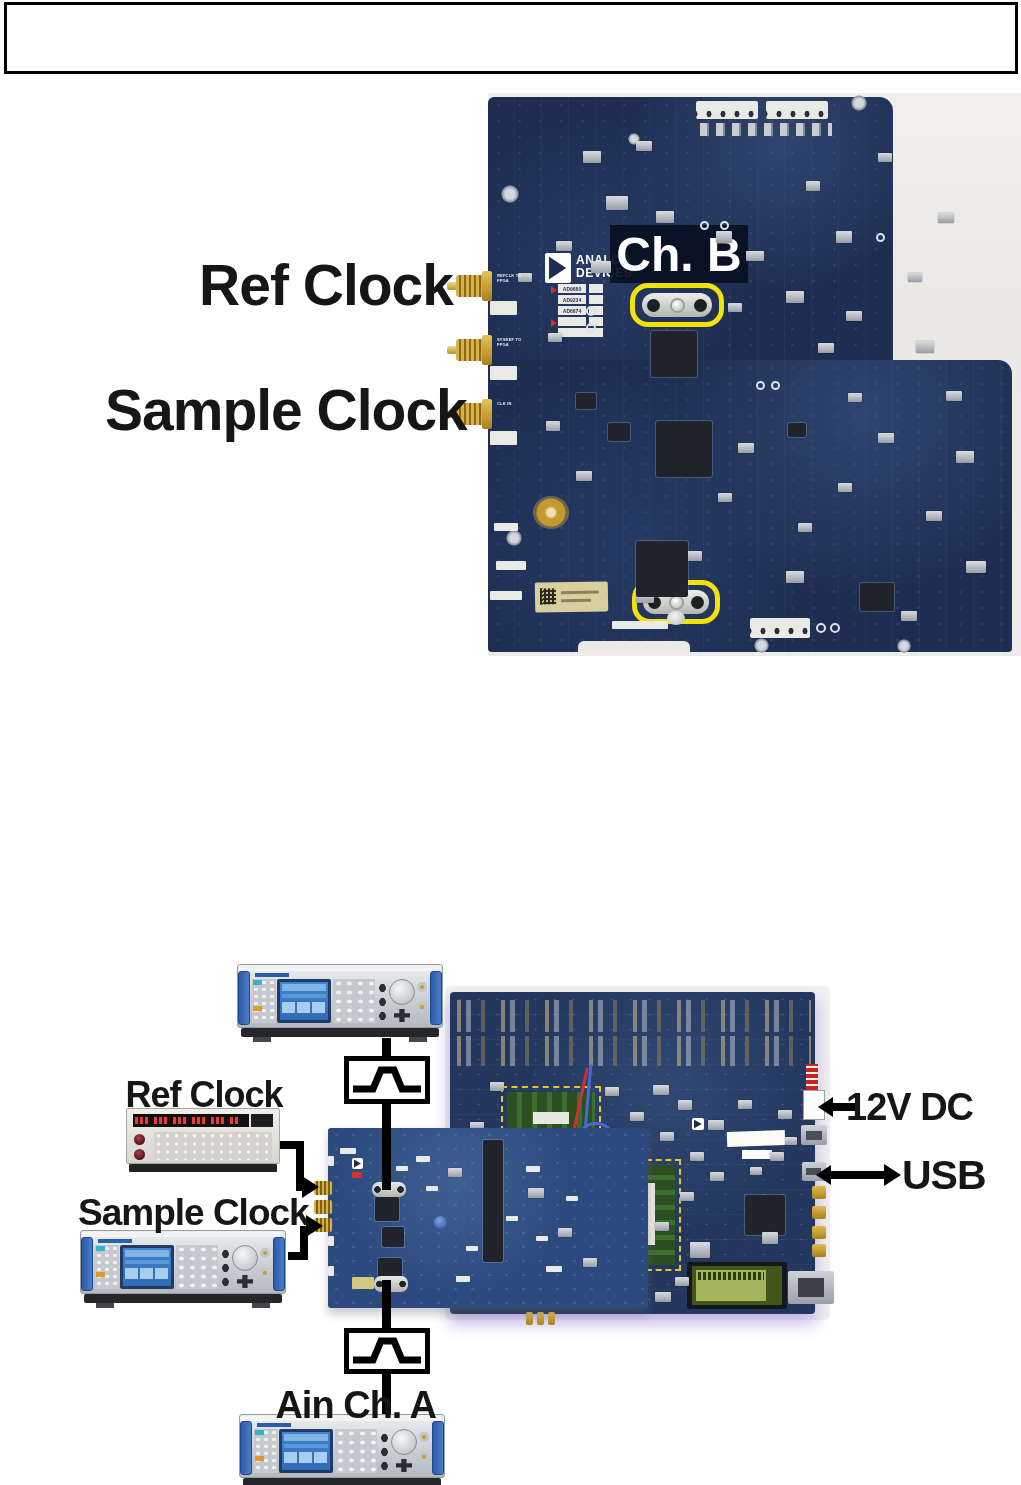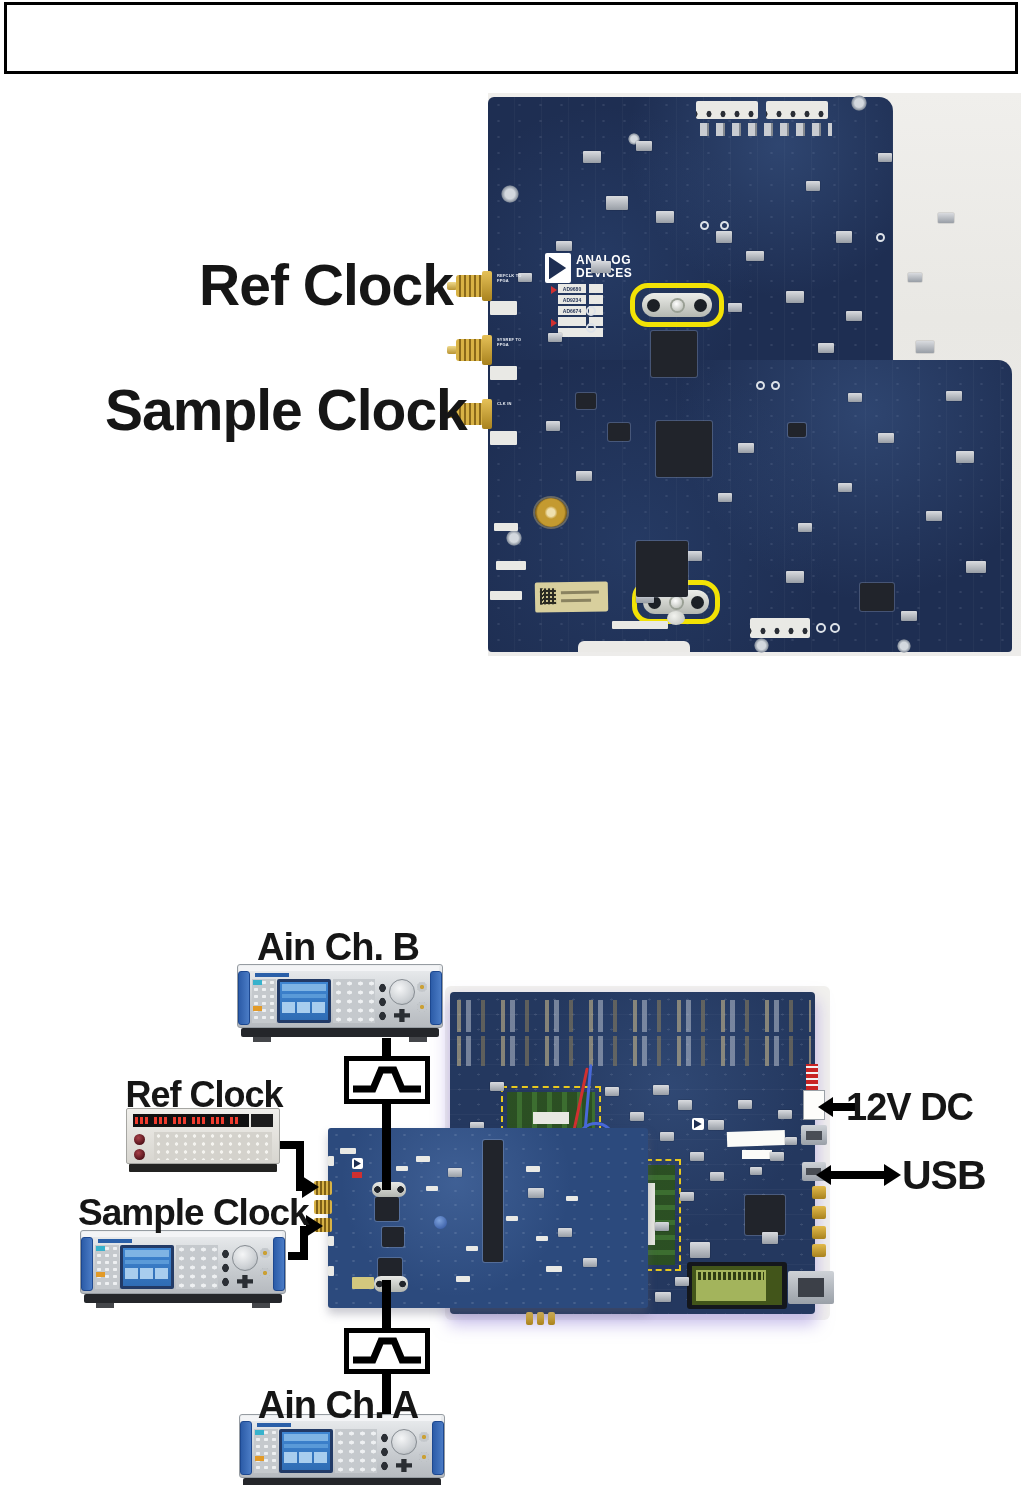"Ch. B" div.abs { html: none -> <div> <span>Ch. B</span> </div> }
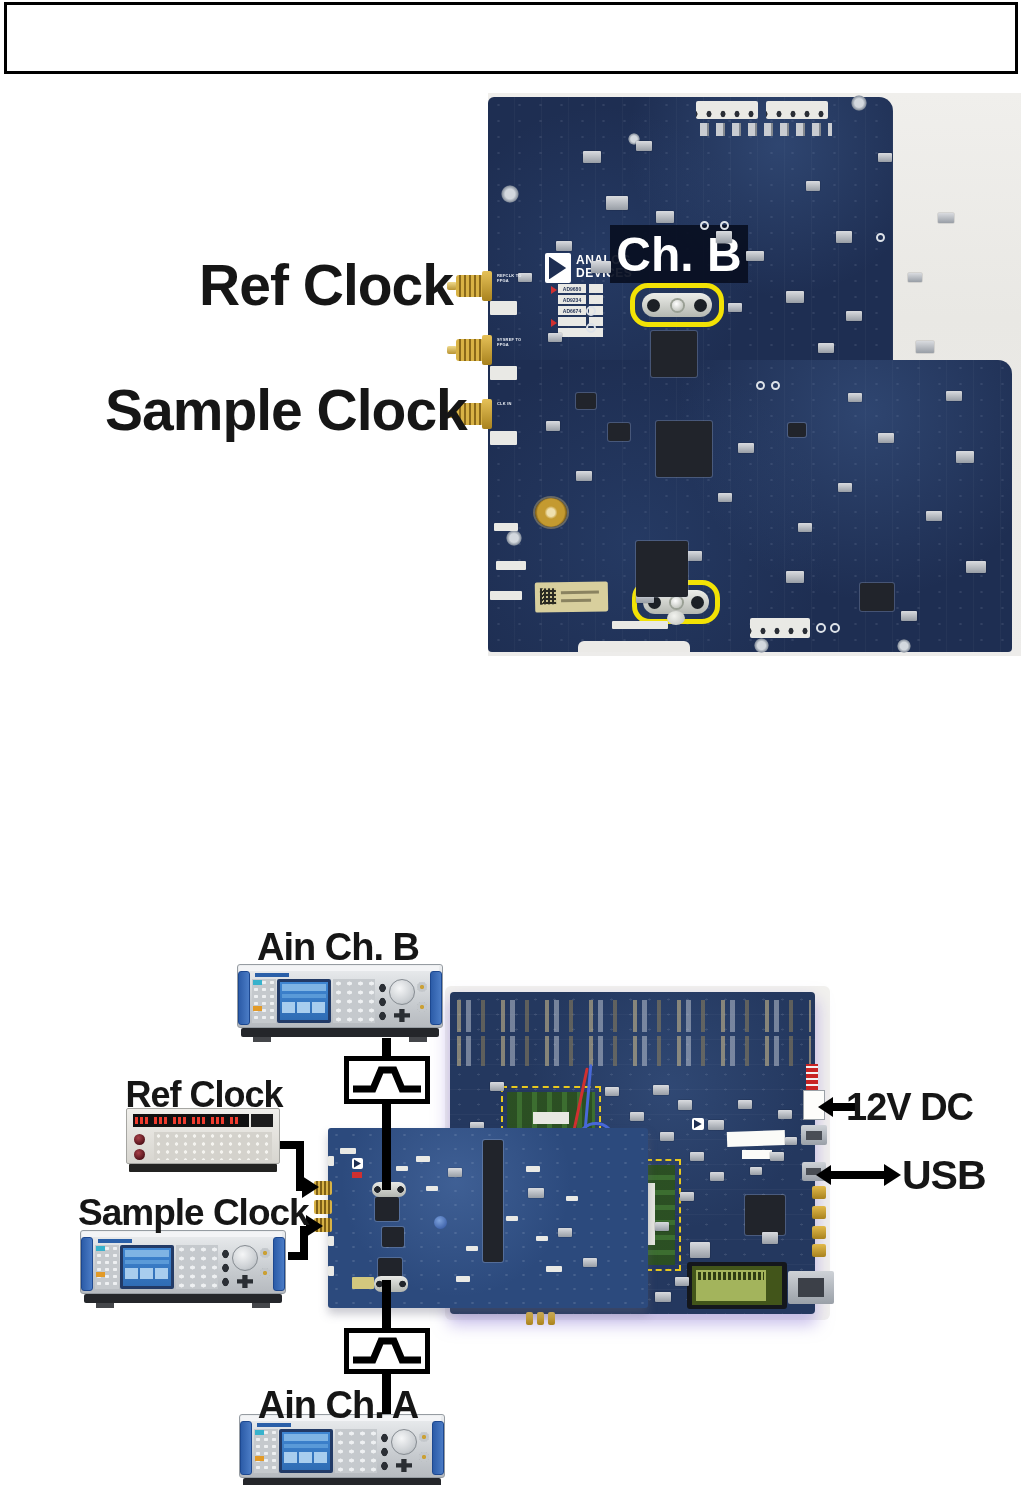"Ain Ch. B" div.abs { html: <div>Ain Ch. B</div> -> none }
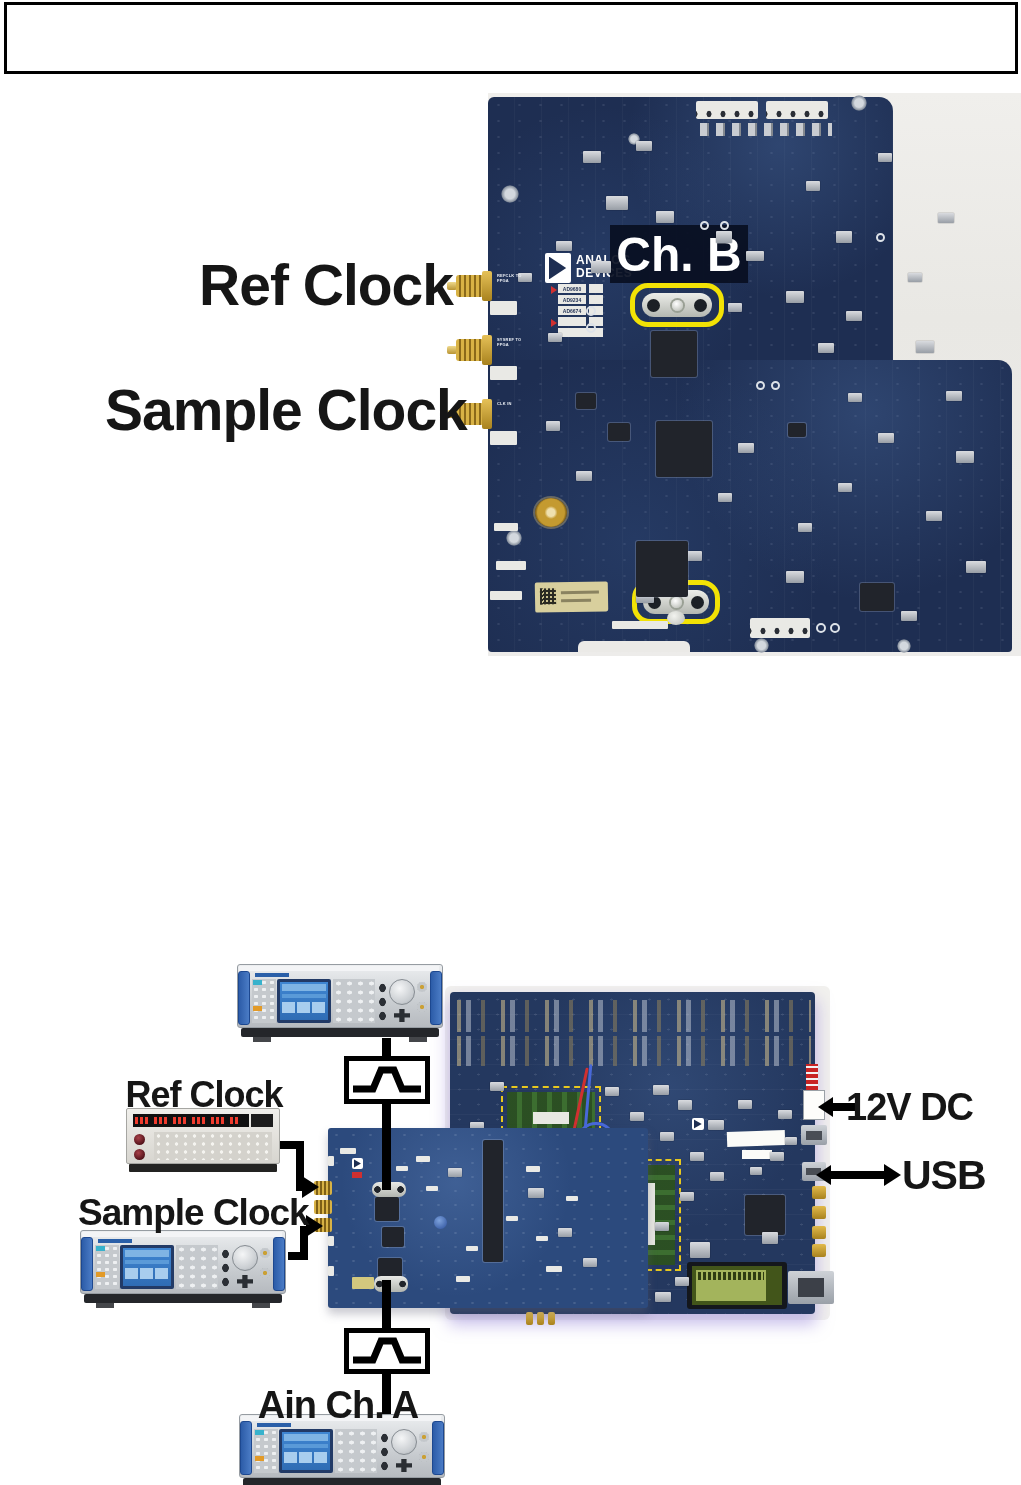"Ain Ch. A" div.abs { text-align: center -> right }
